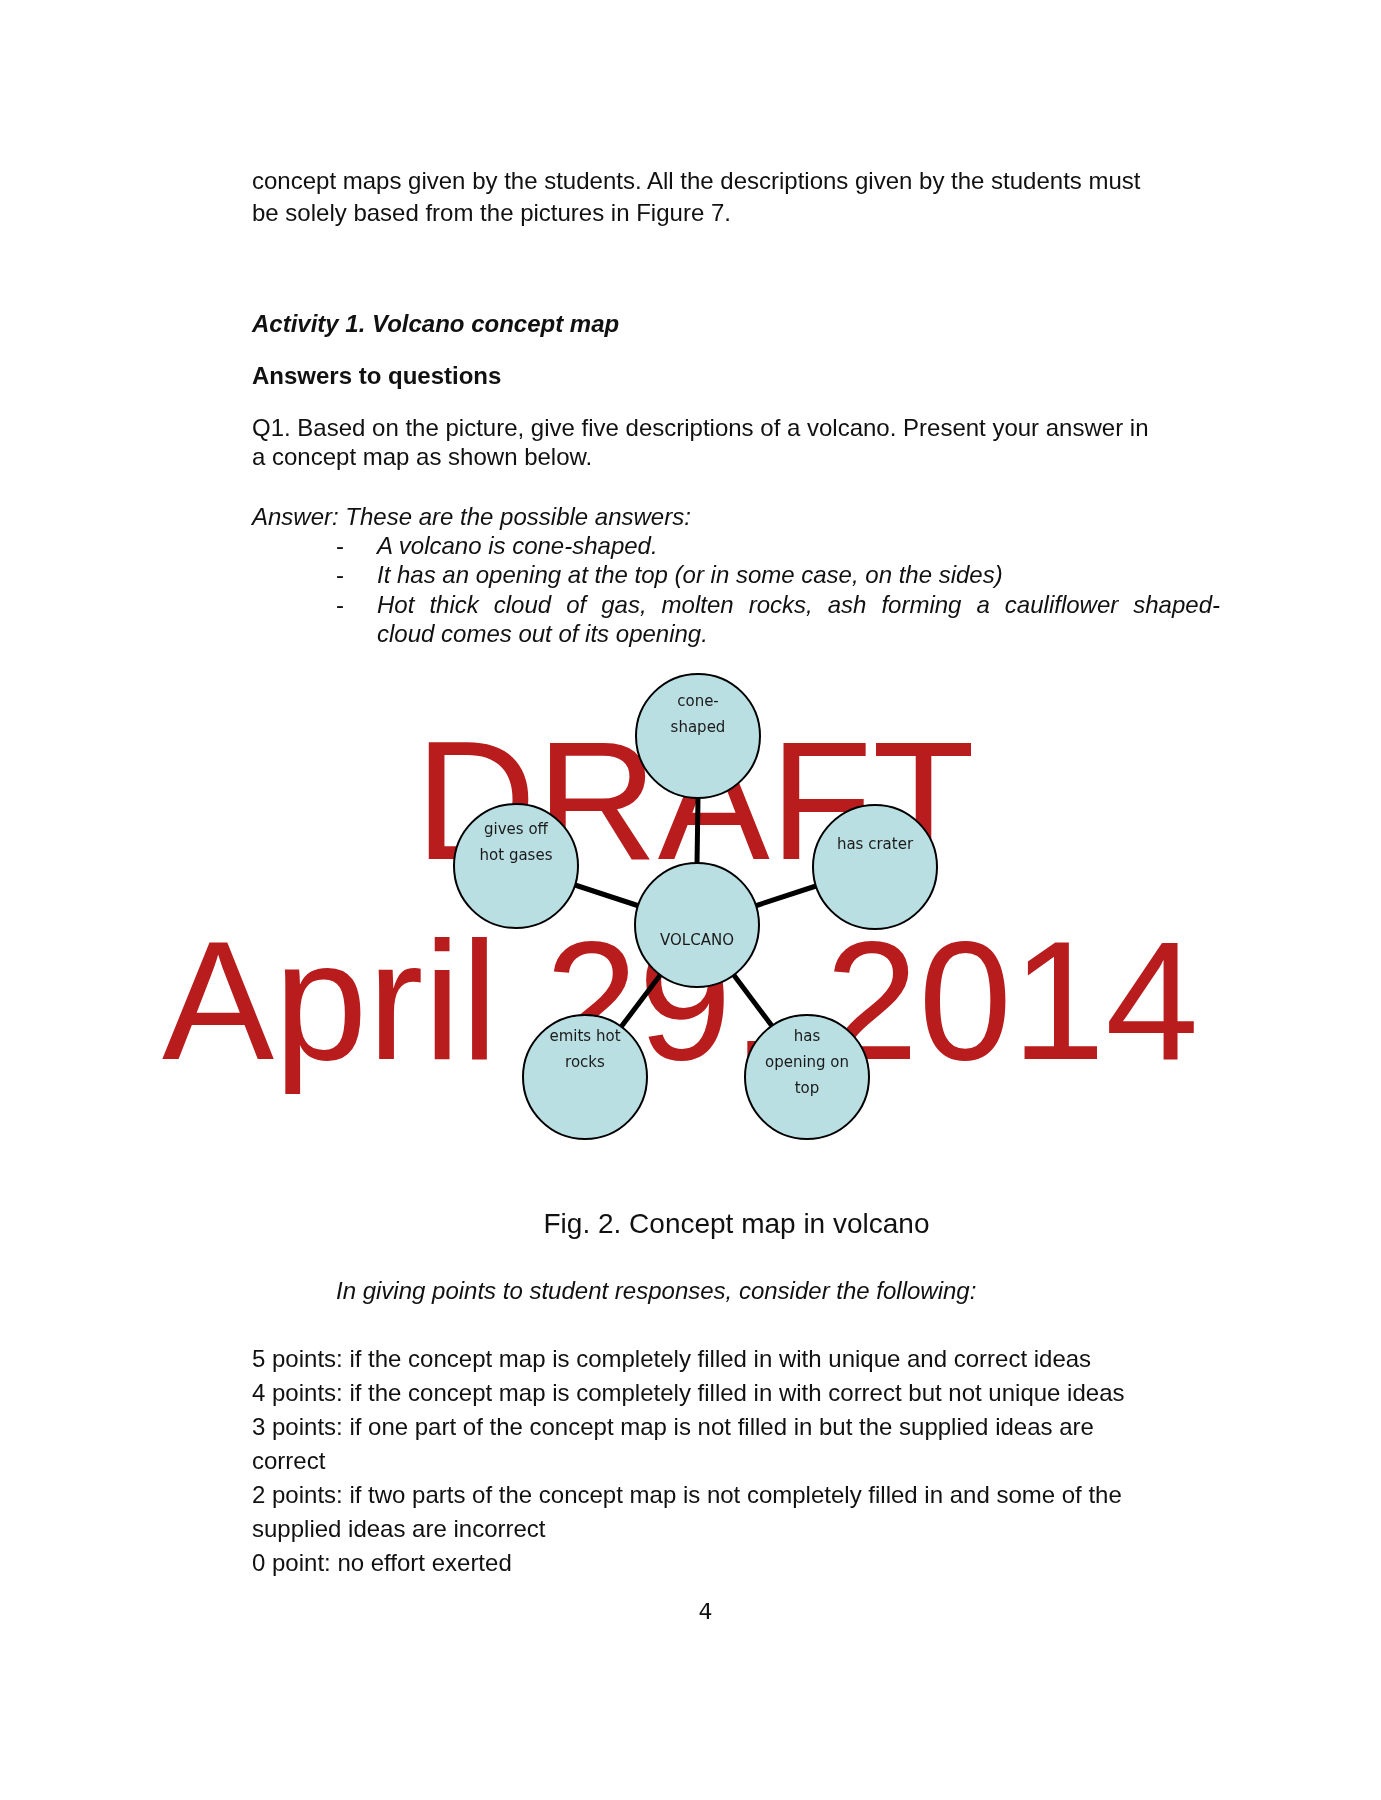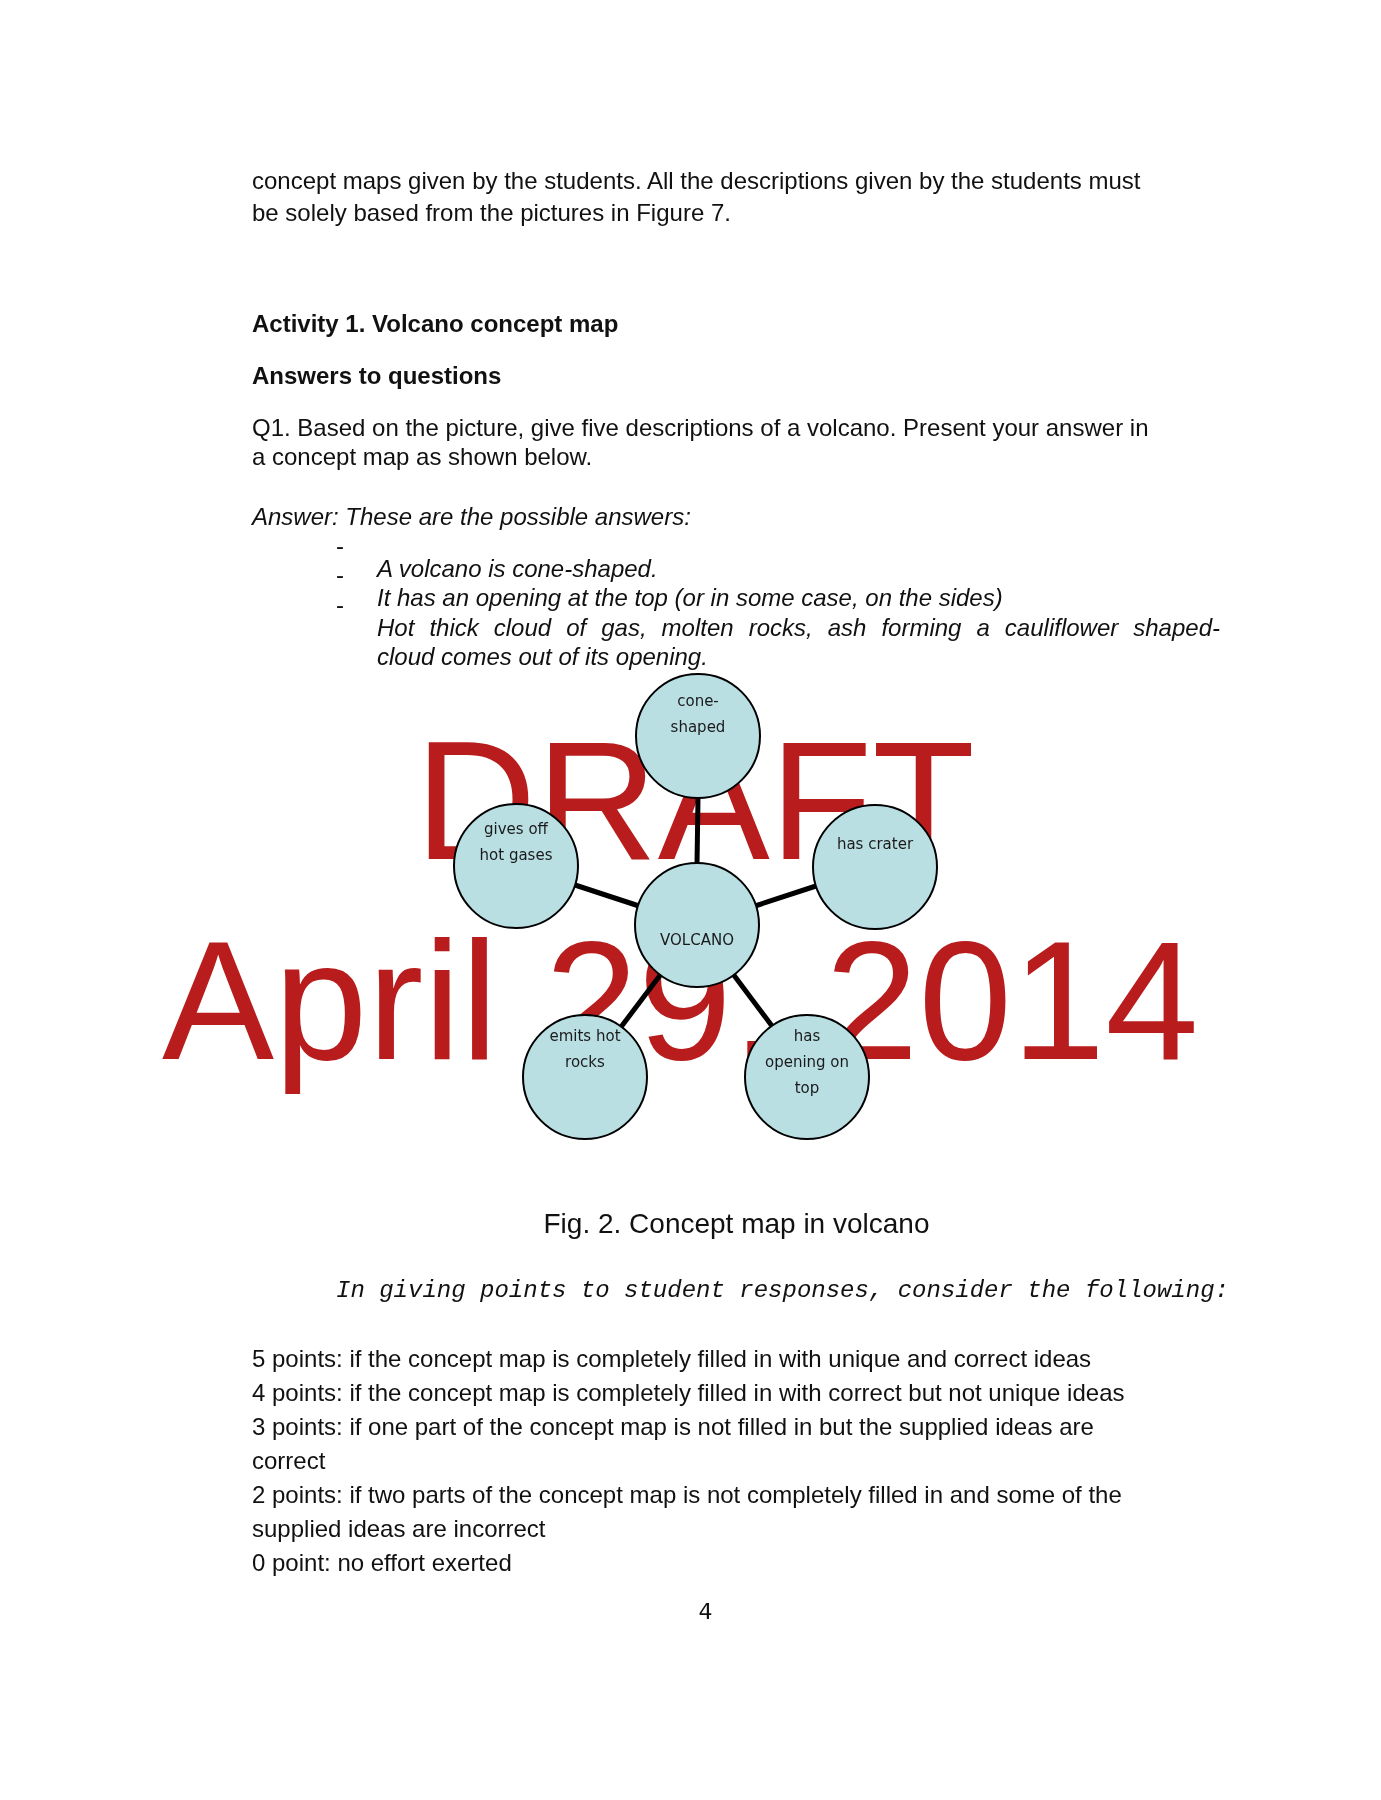"Activity 1. Volcano concept map" div.txt { font-style: none -> italic }
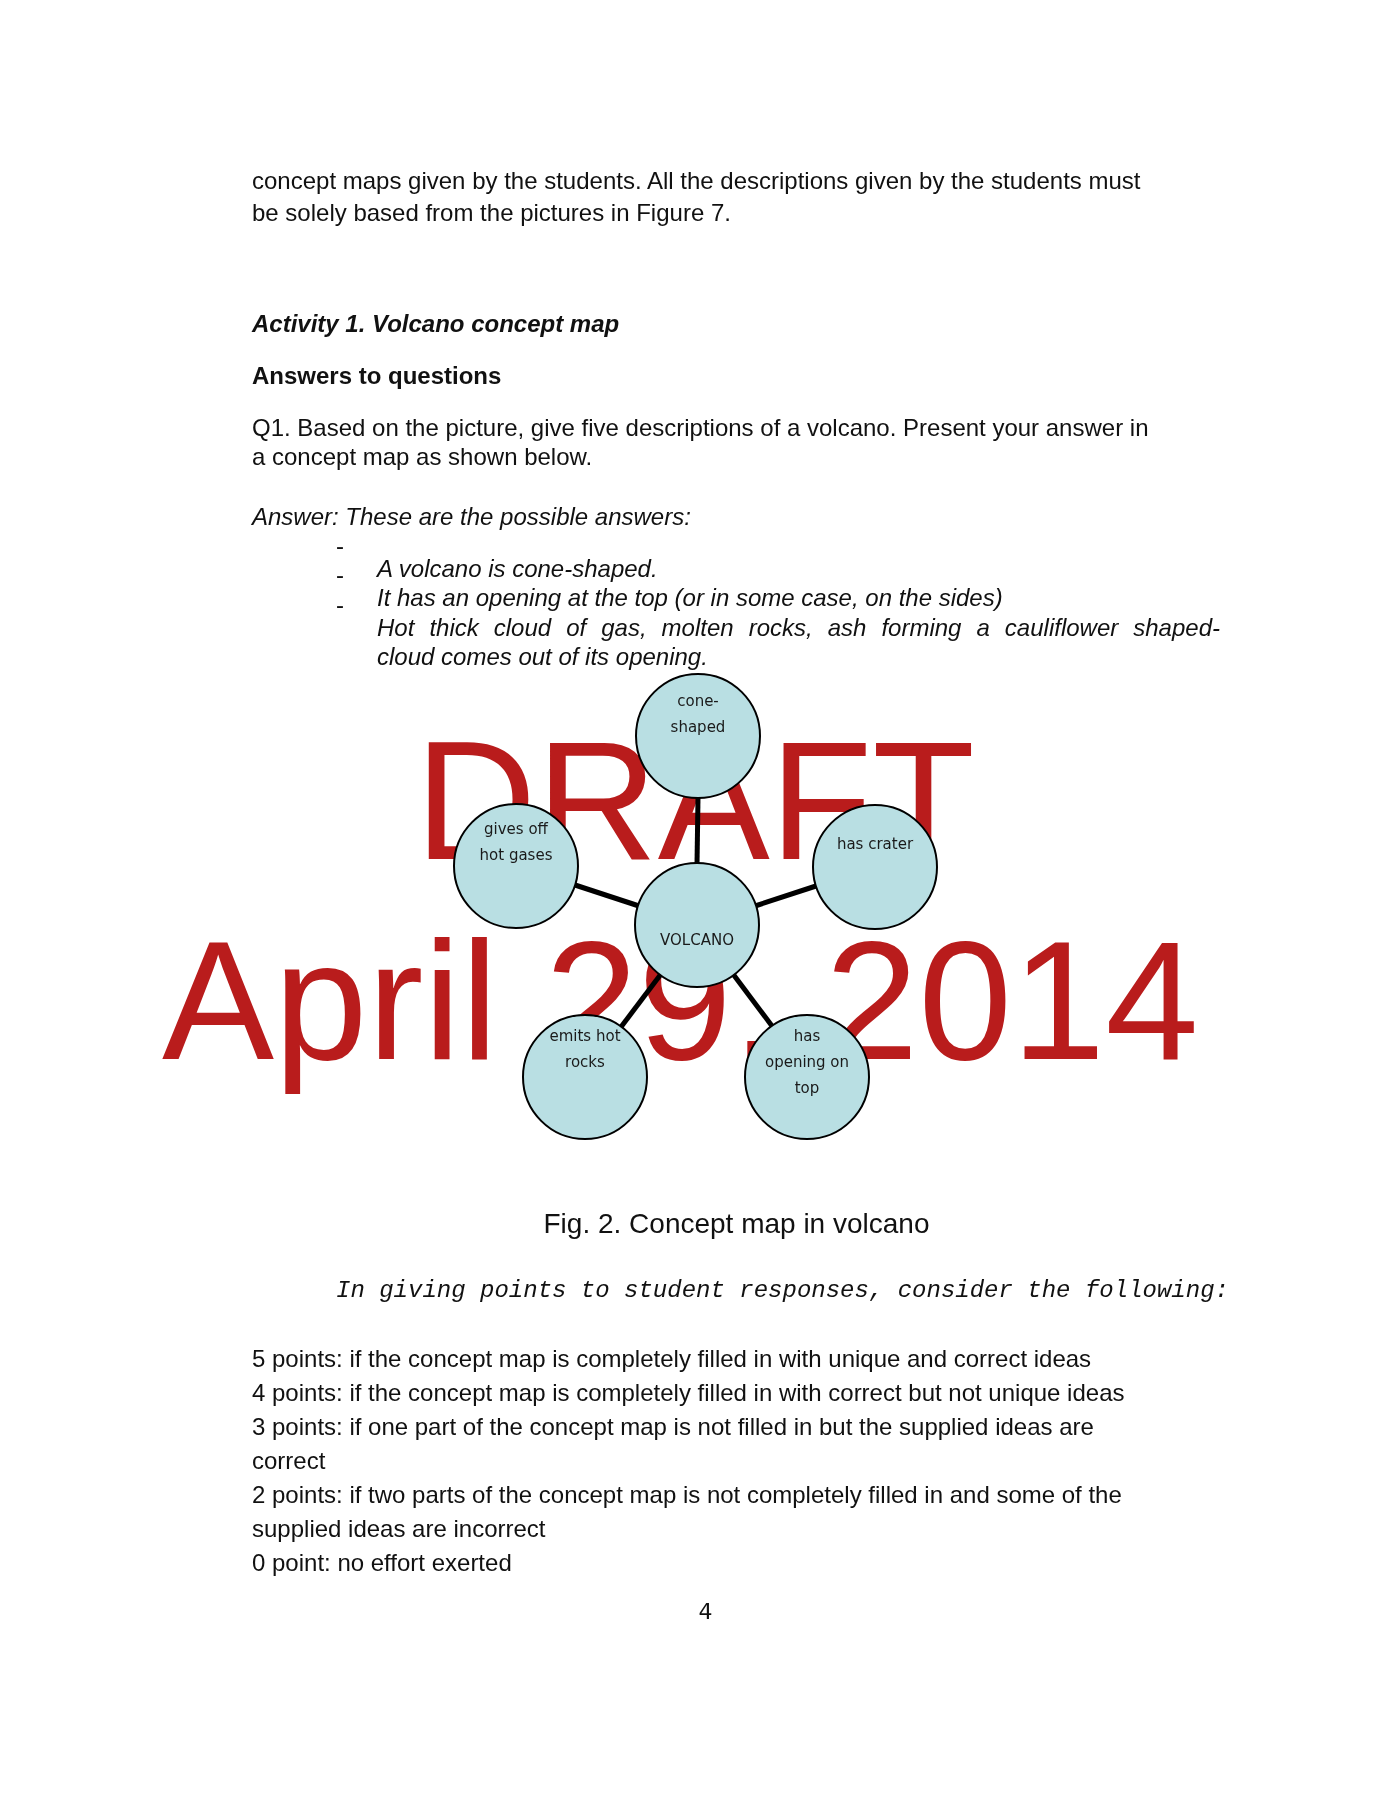"A volcano is cone-shaped." .bullet .btext { margin-top: 23px -> none }
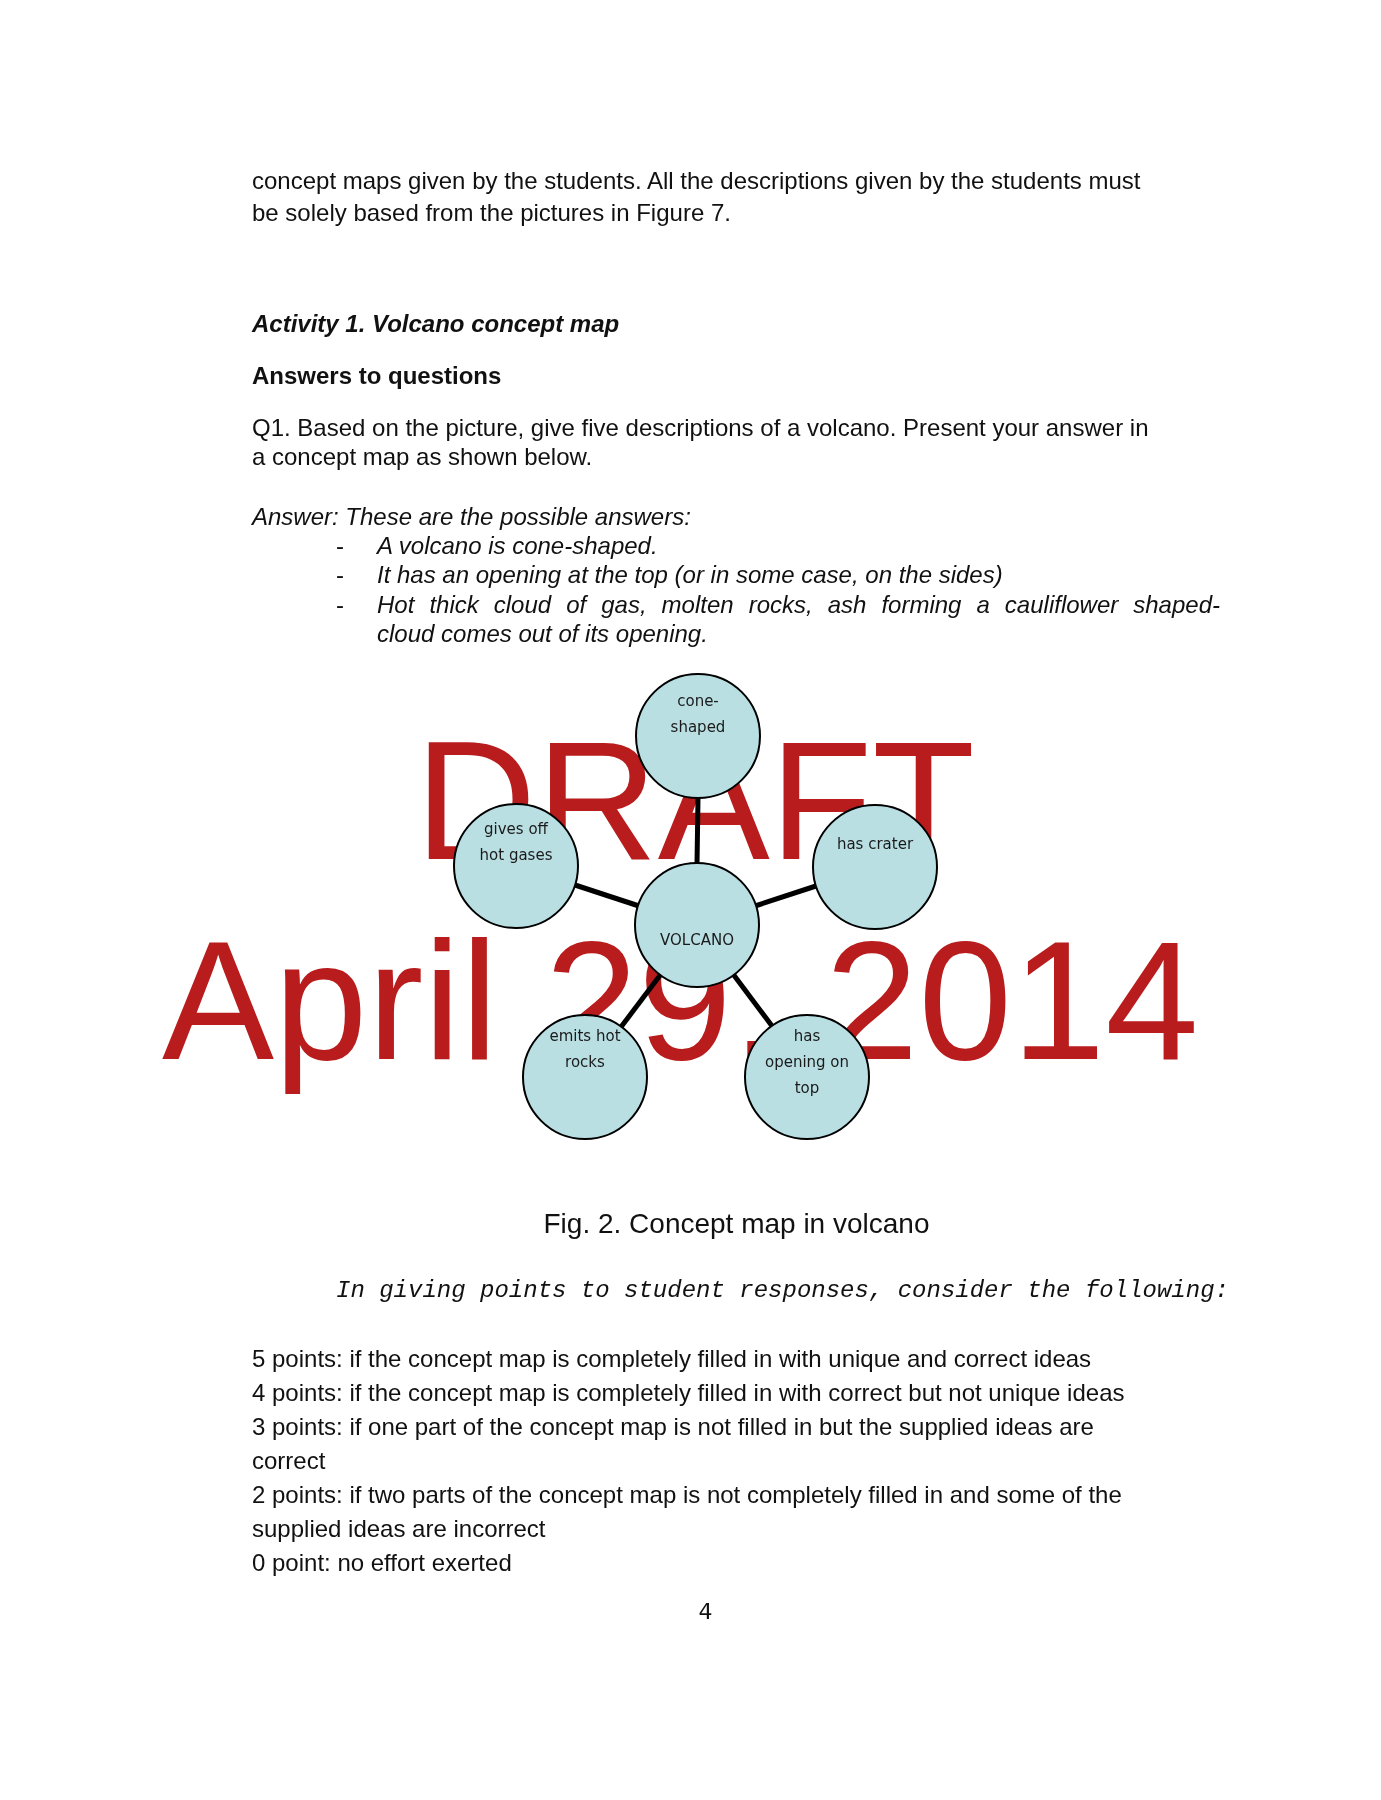"In giving points to student" div.txt { font-family: Liberation Mono, monospace -> none }
